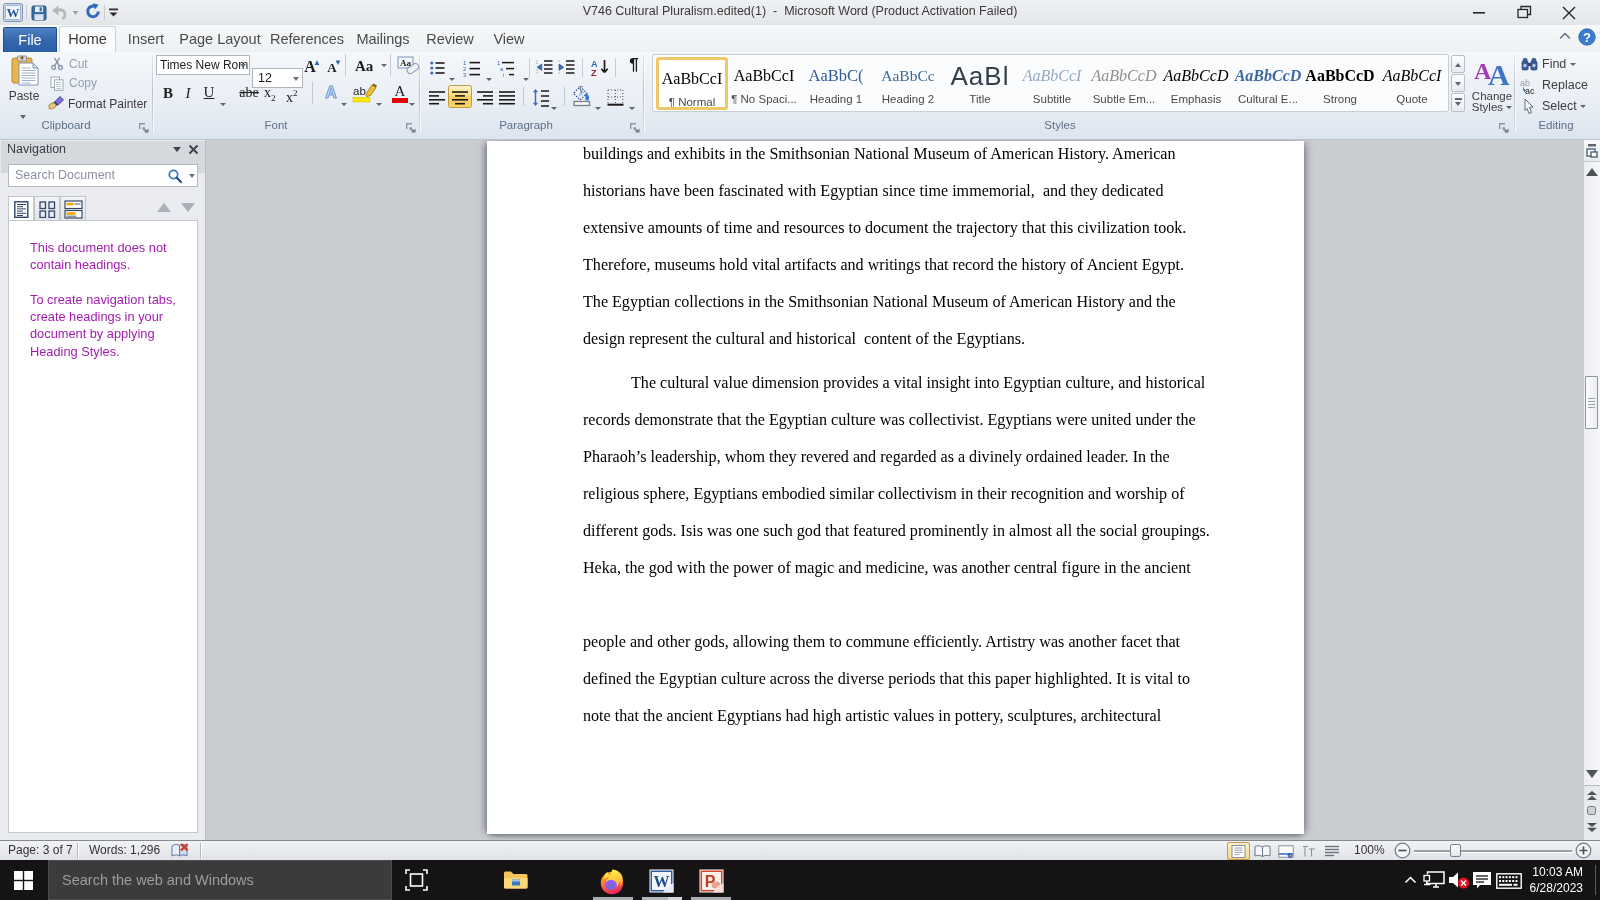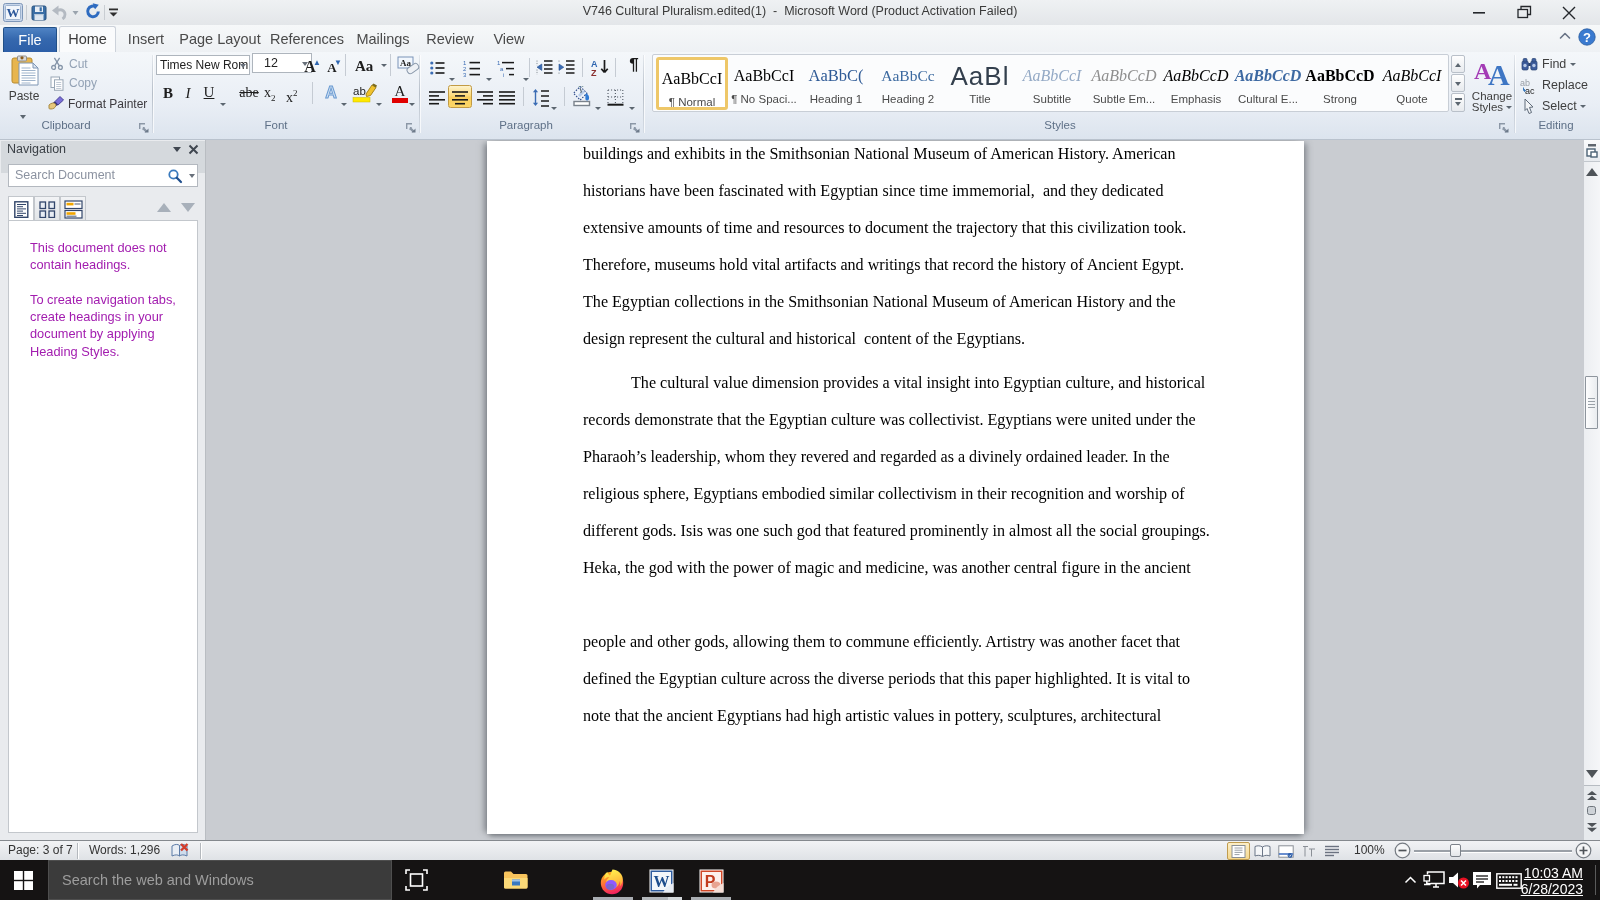"12" div.combo { padding: 1px 11px -> 1px 5px; top: 1px -> 16px; width: 60px -> 51px }
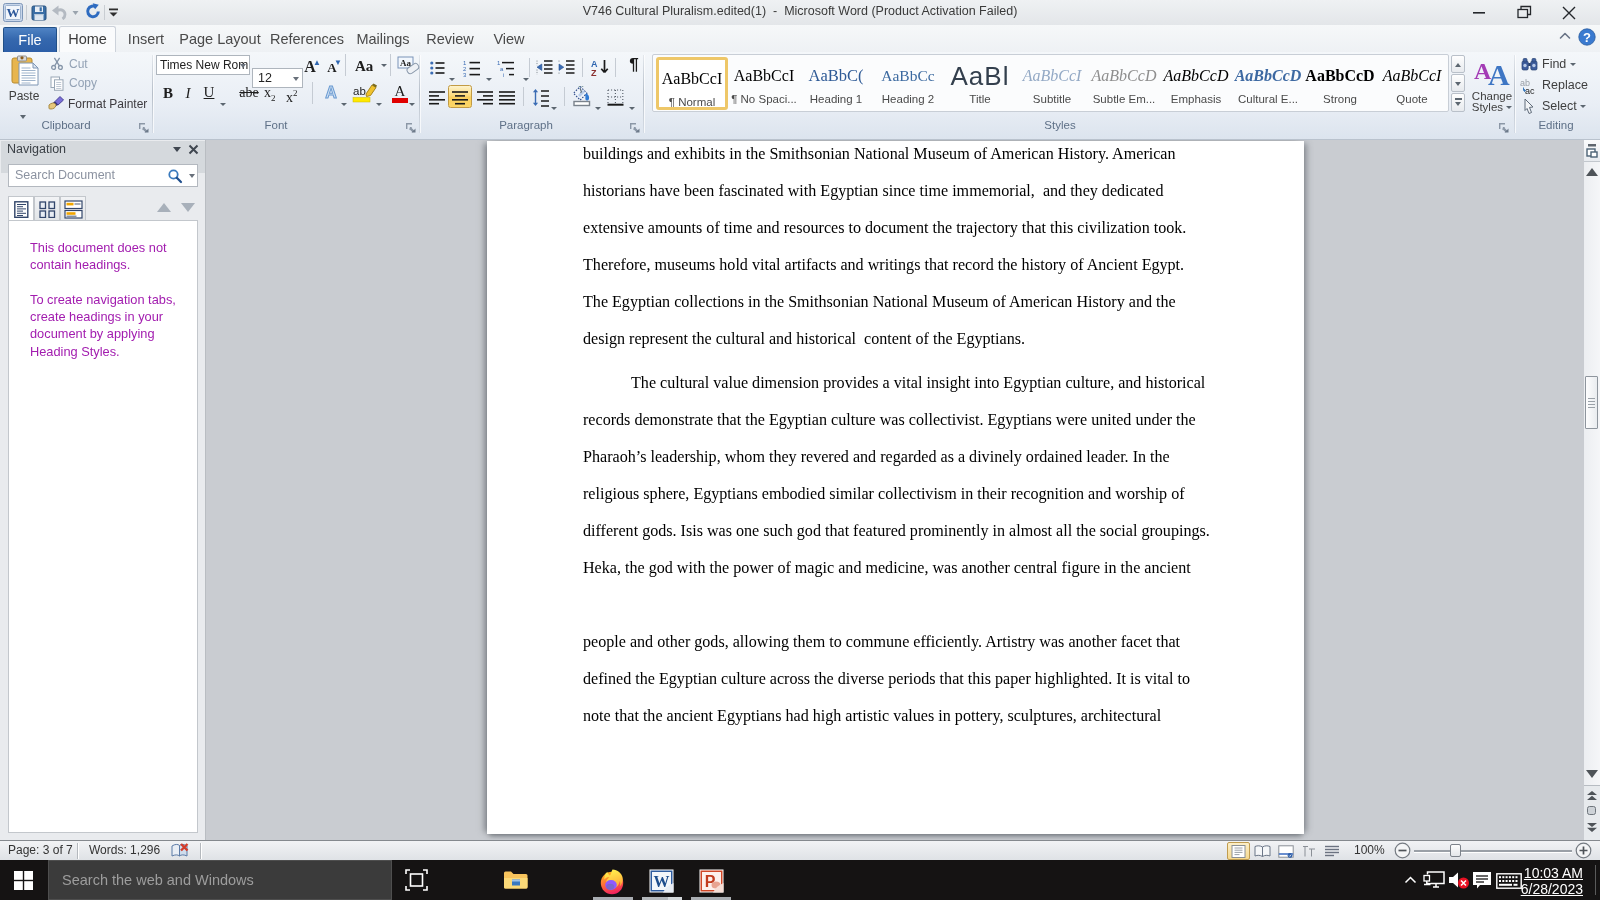"10:03 AM" .clock { font-size: 14px -> 12px; text-decoration: underline -> none }
